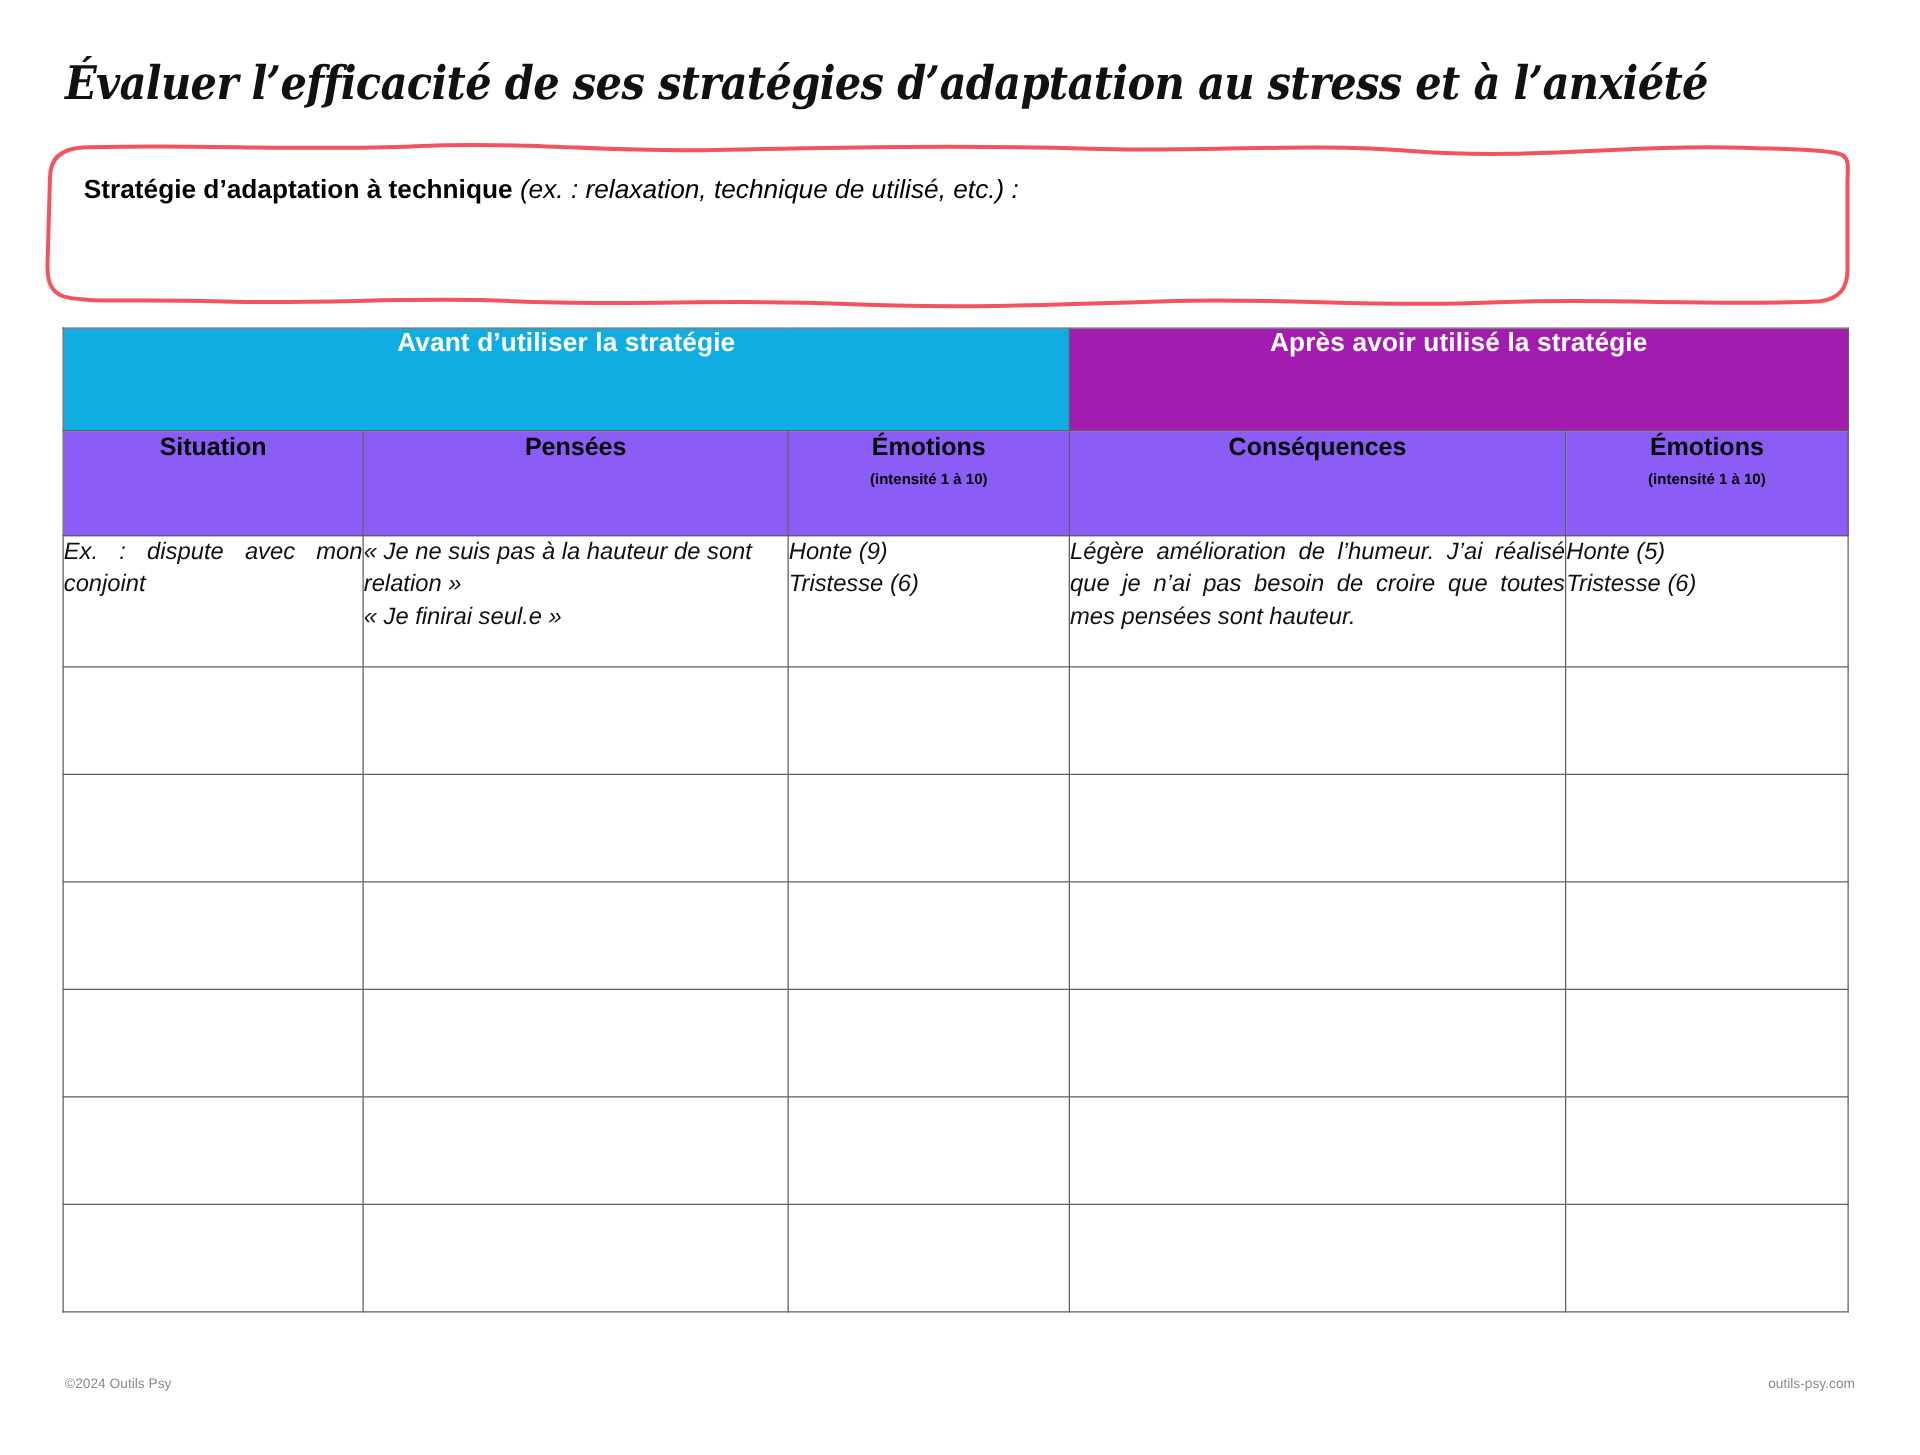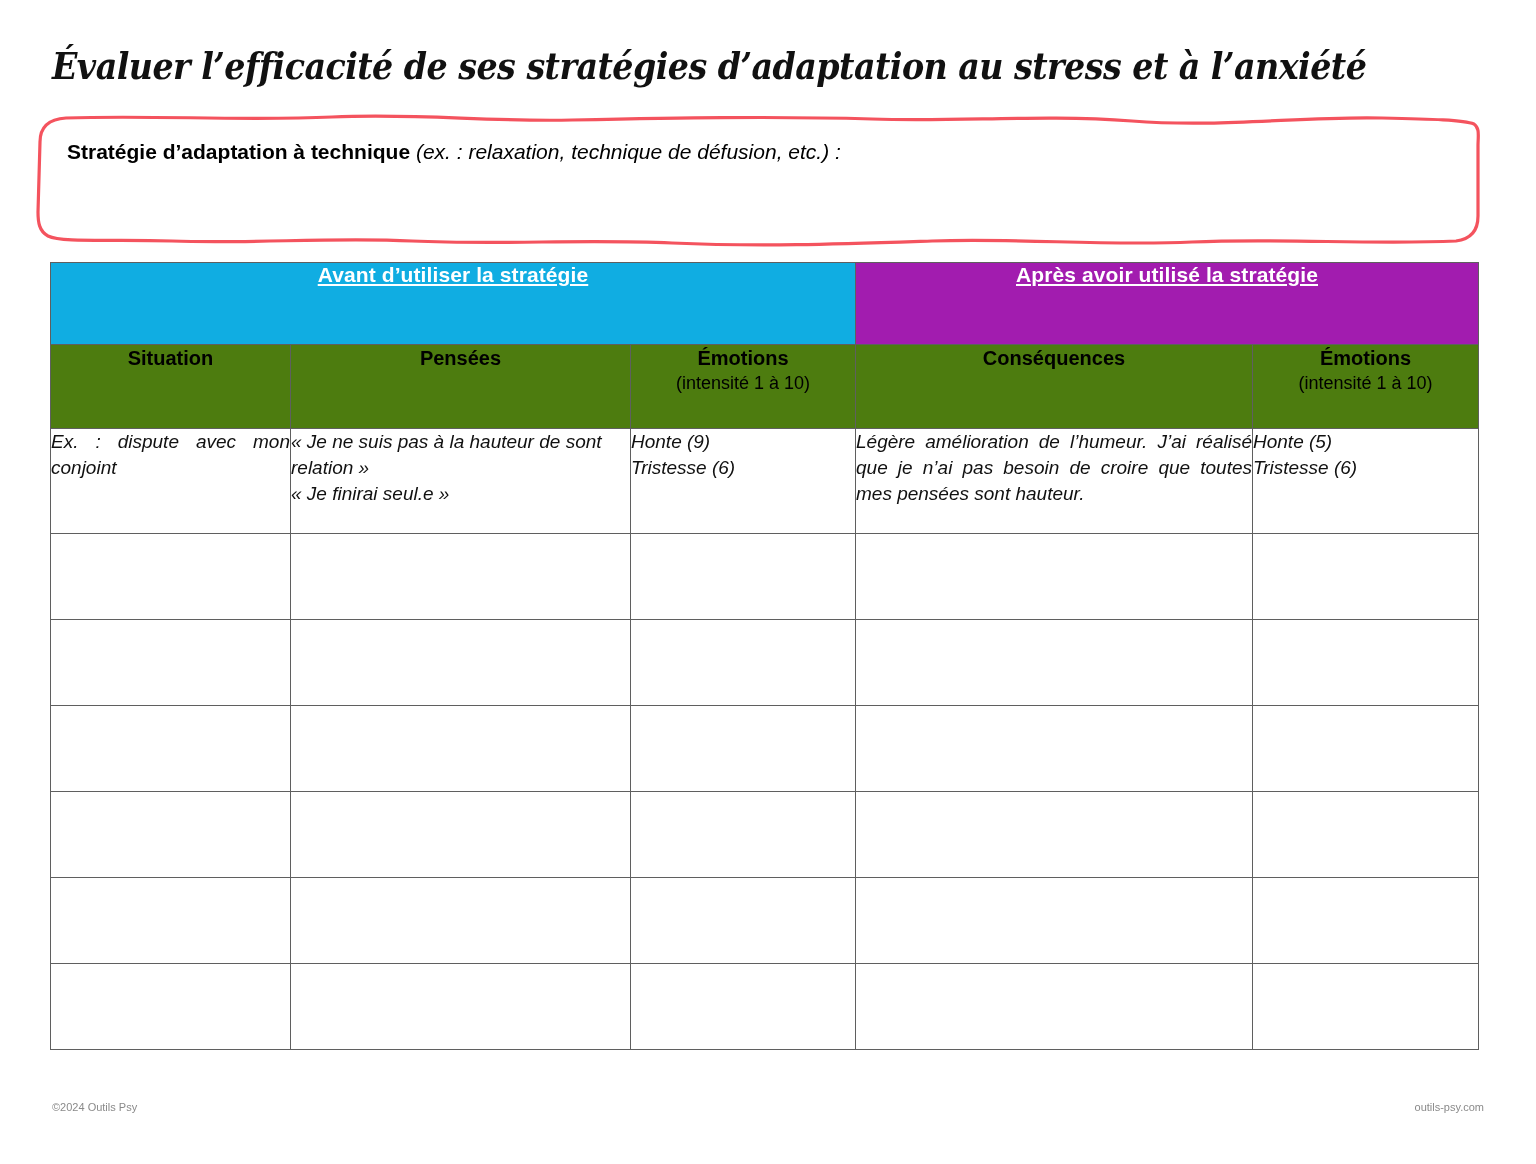"(ex. : relaxation, technique de" span.lbl-hint { text: défusion -> utilisé }
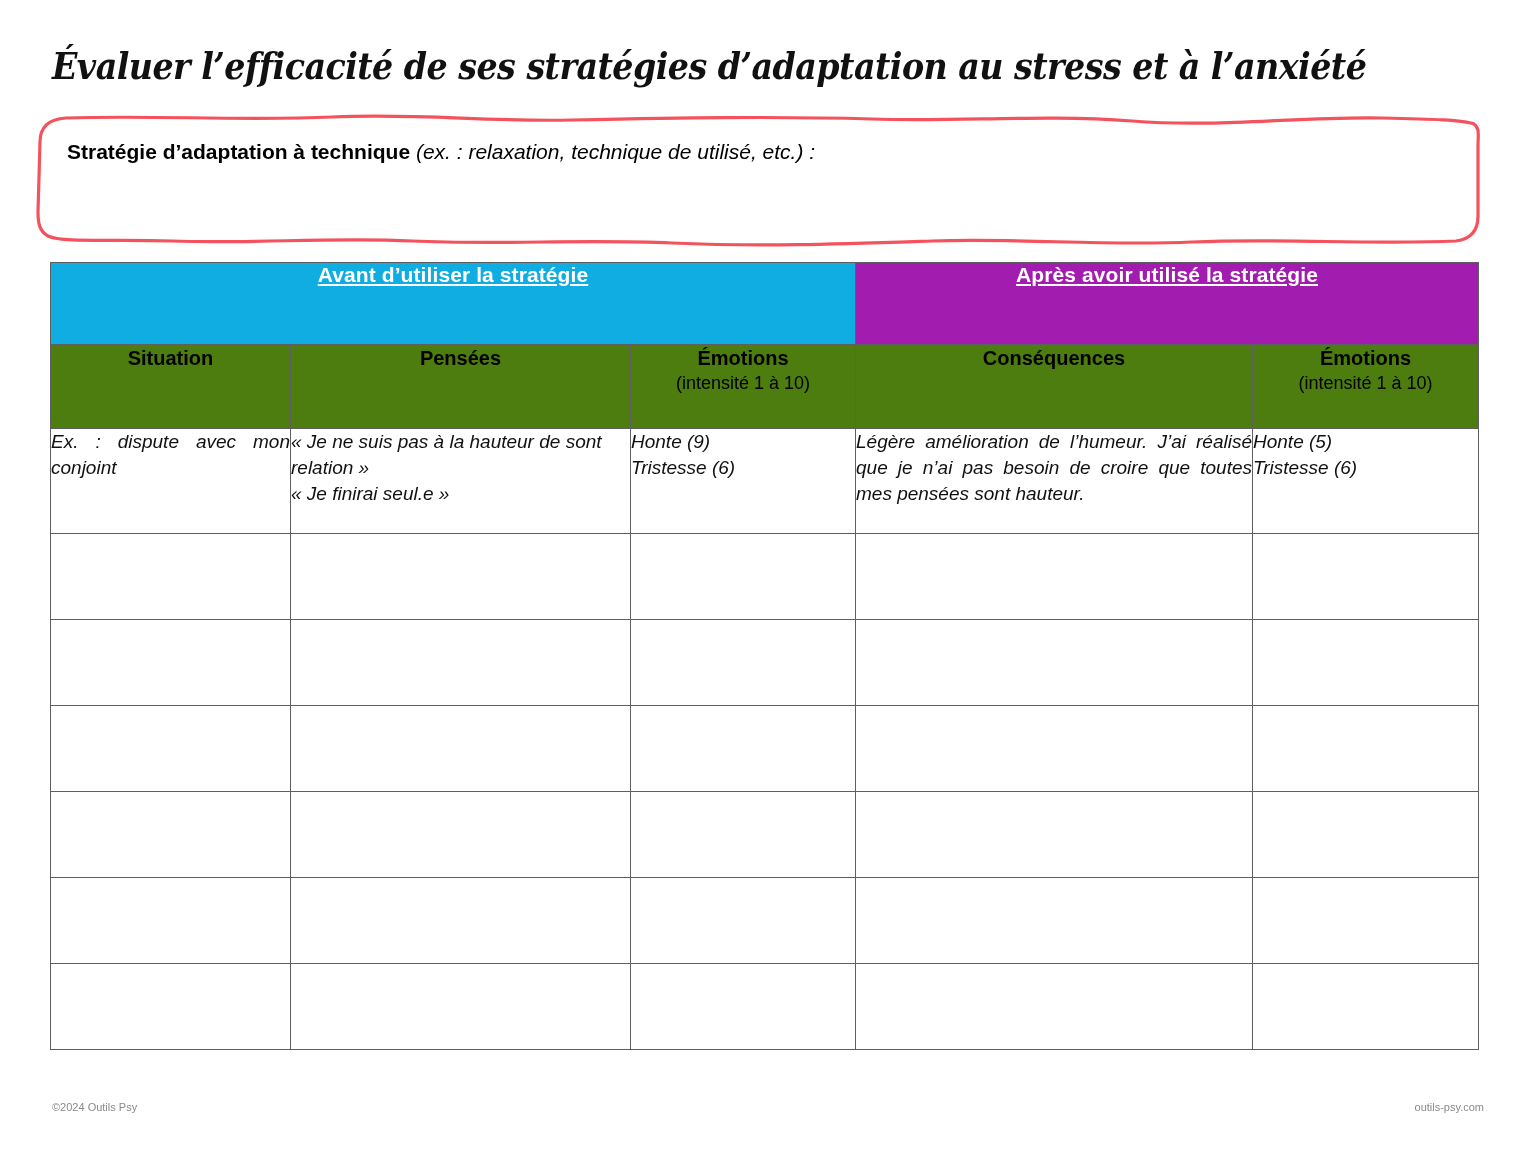"Avant d’utiliser la stratégie" .band-cell { text-decoration: underline -> none }
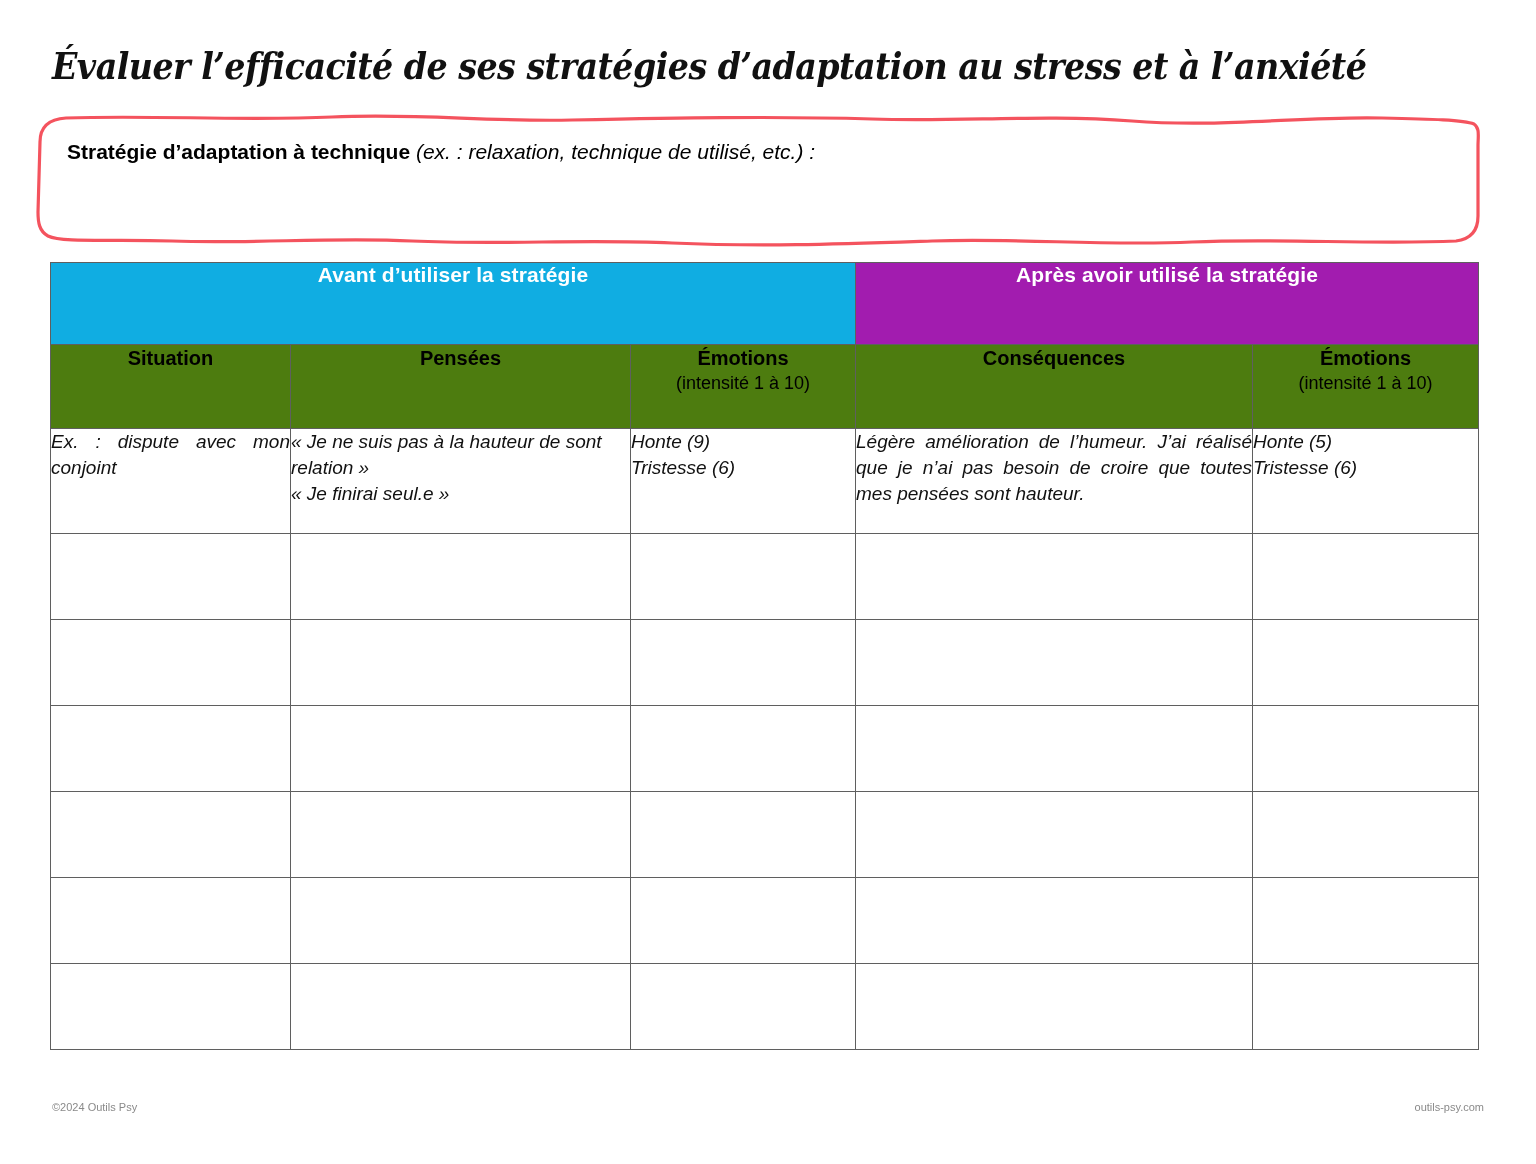"Situation" .col-head { background: #4d7c0f -> #8b5cf6 }
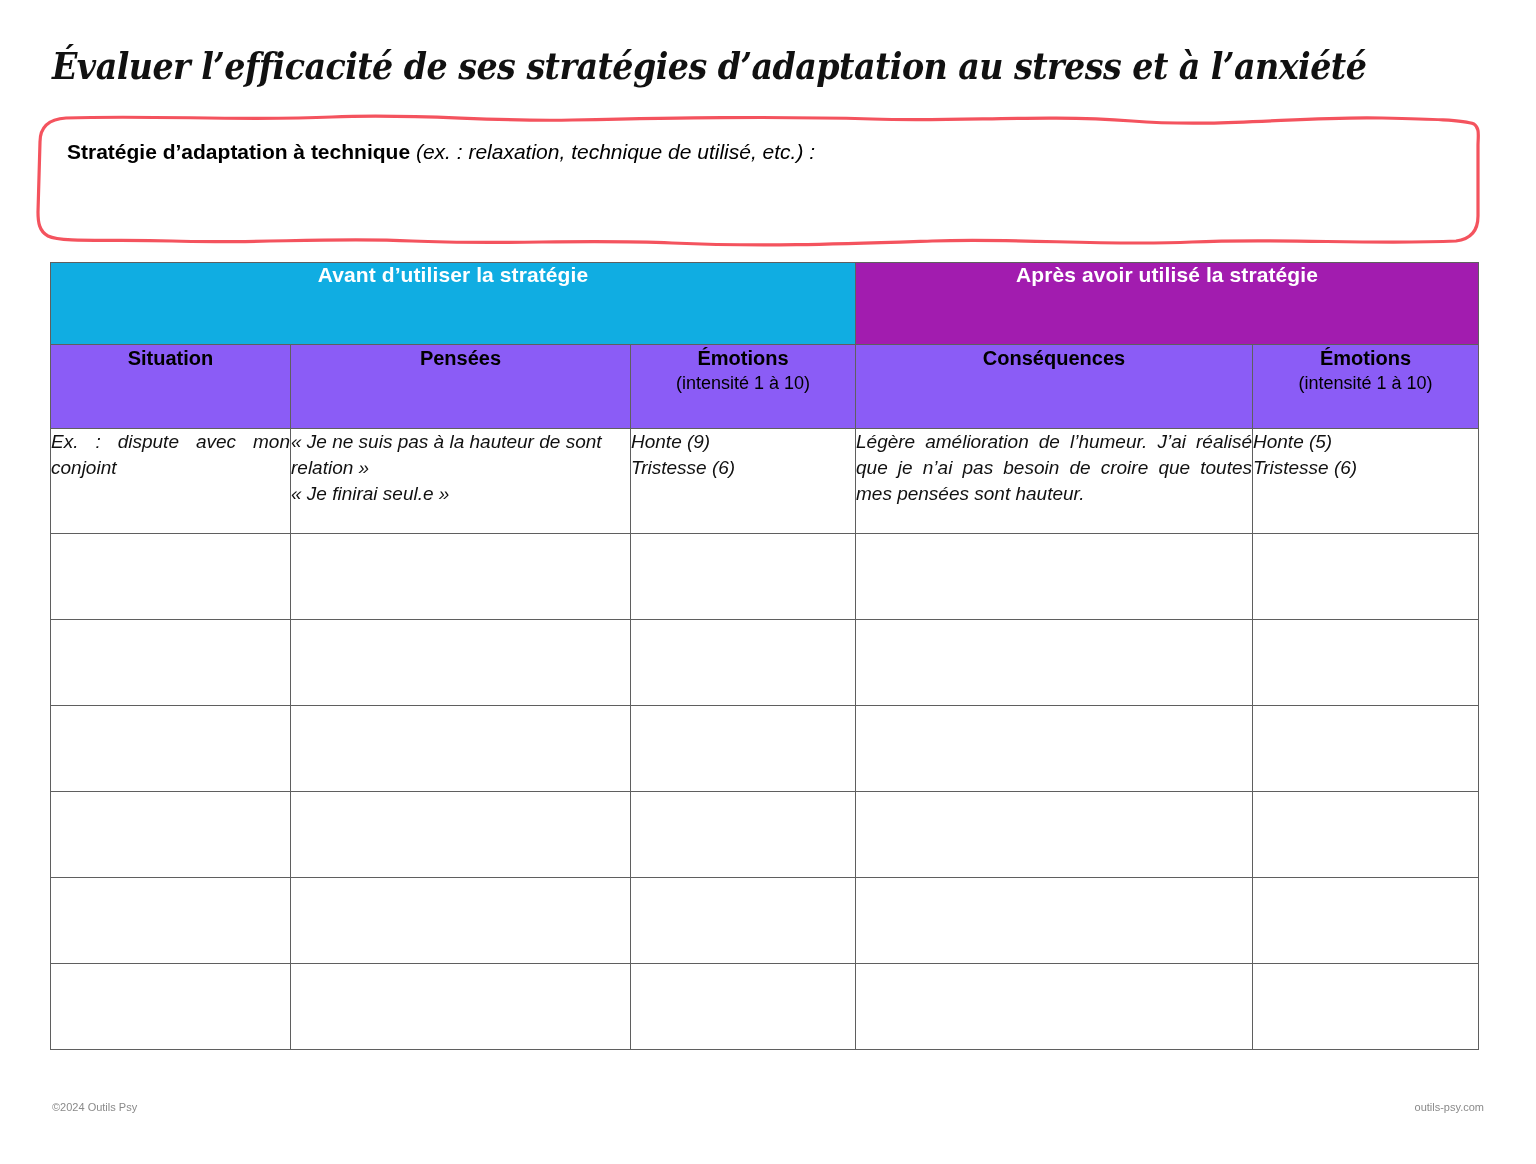"(intensité 1 à 10)" .col-head .head-sub { font-size: 18px -> 12px; font-weight: 400 -> 700 }
